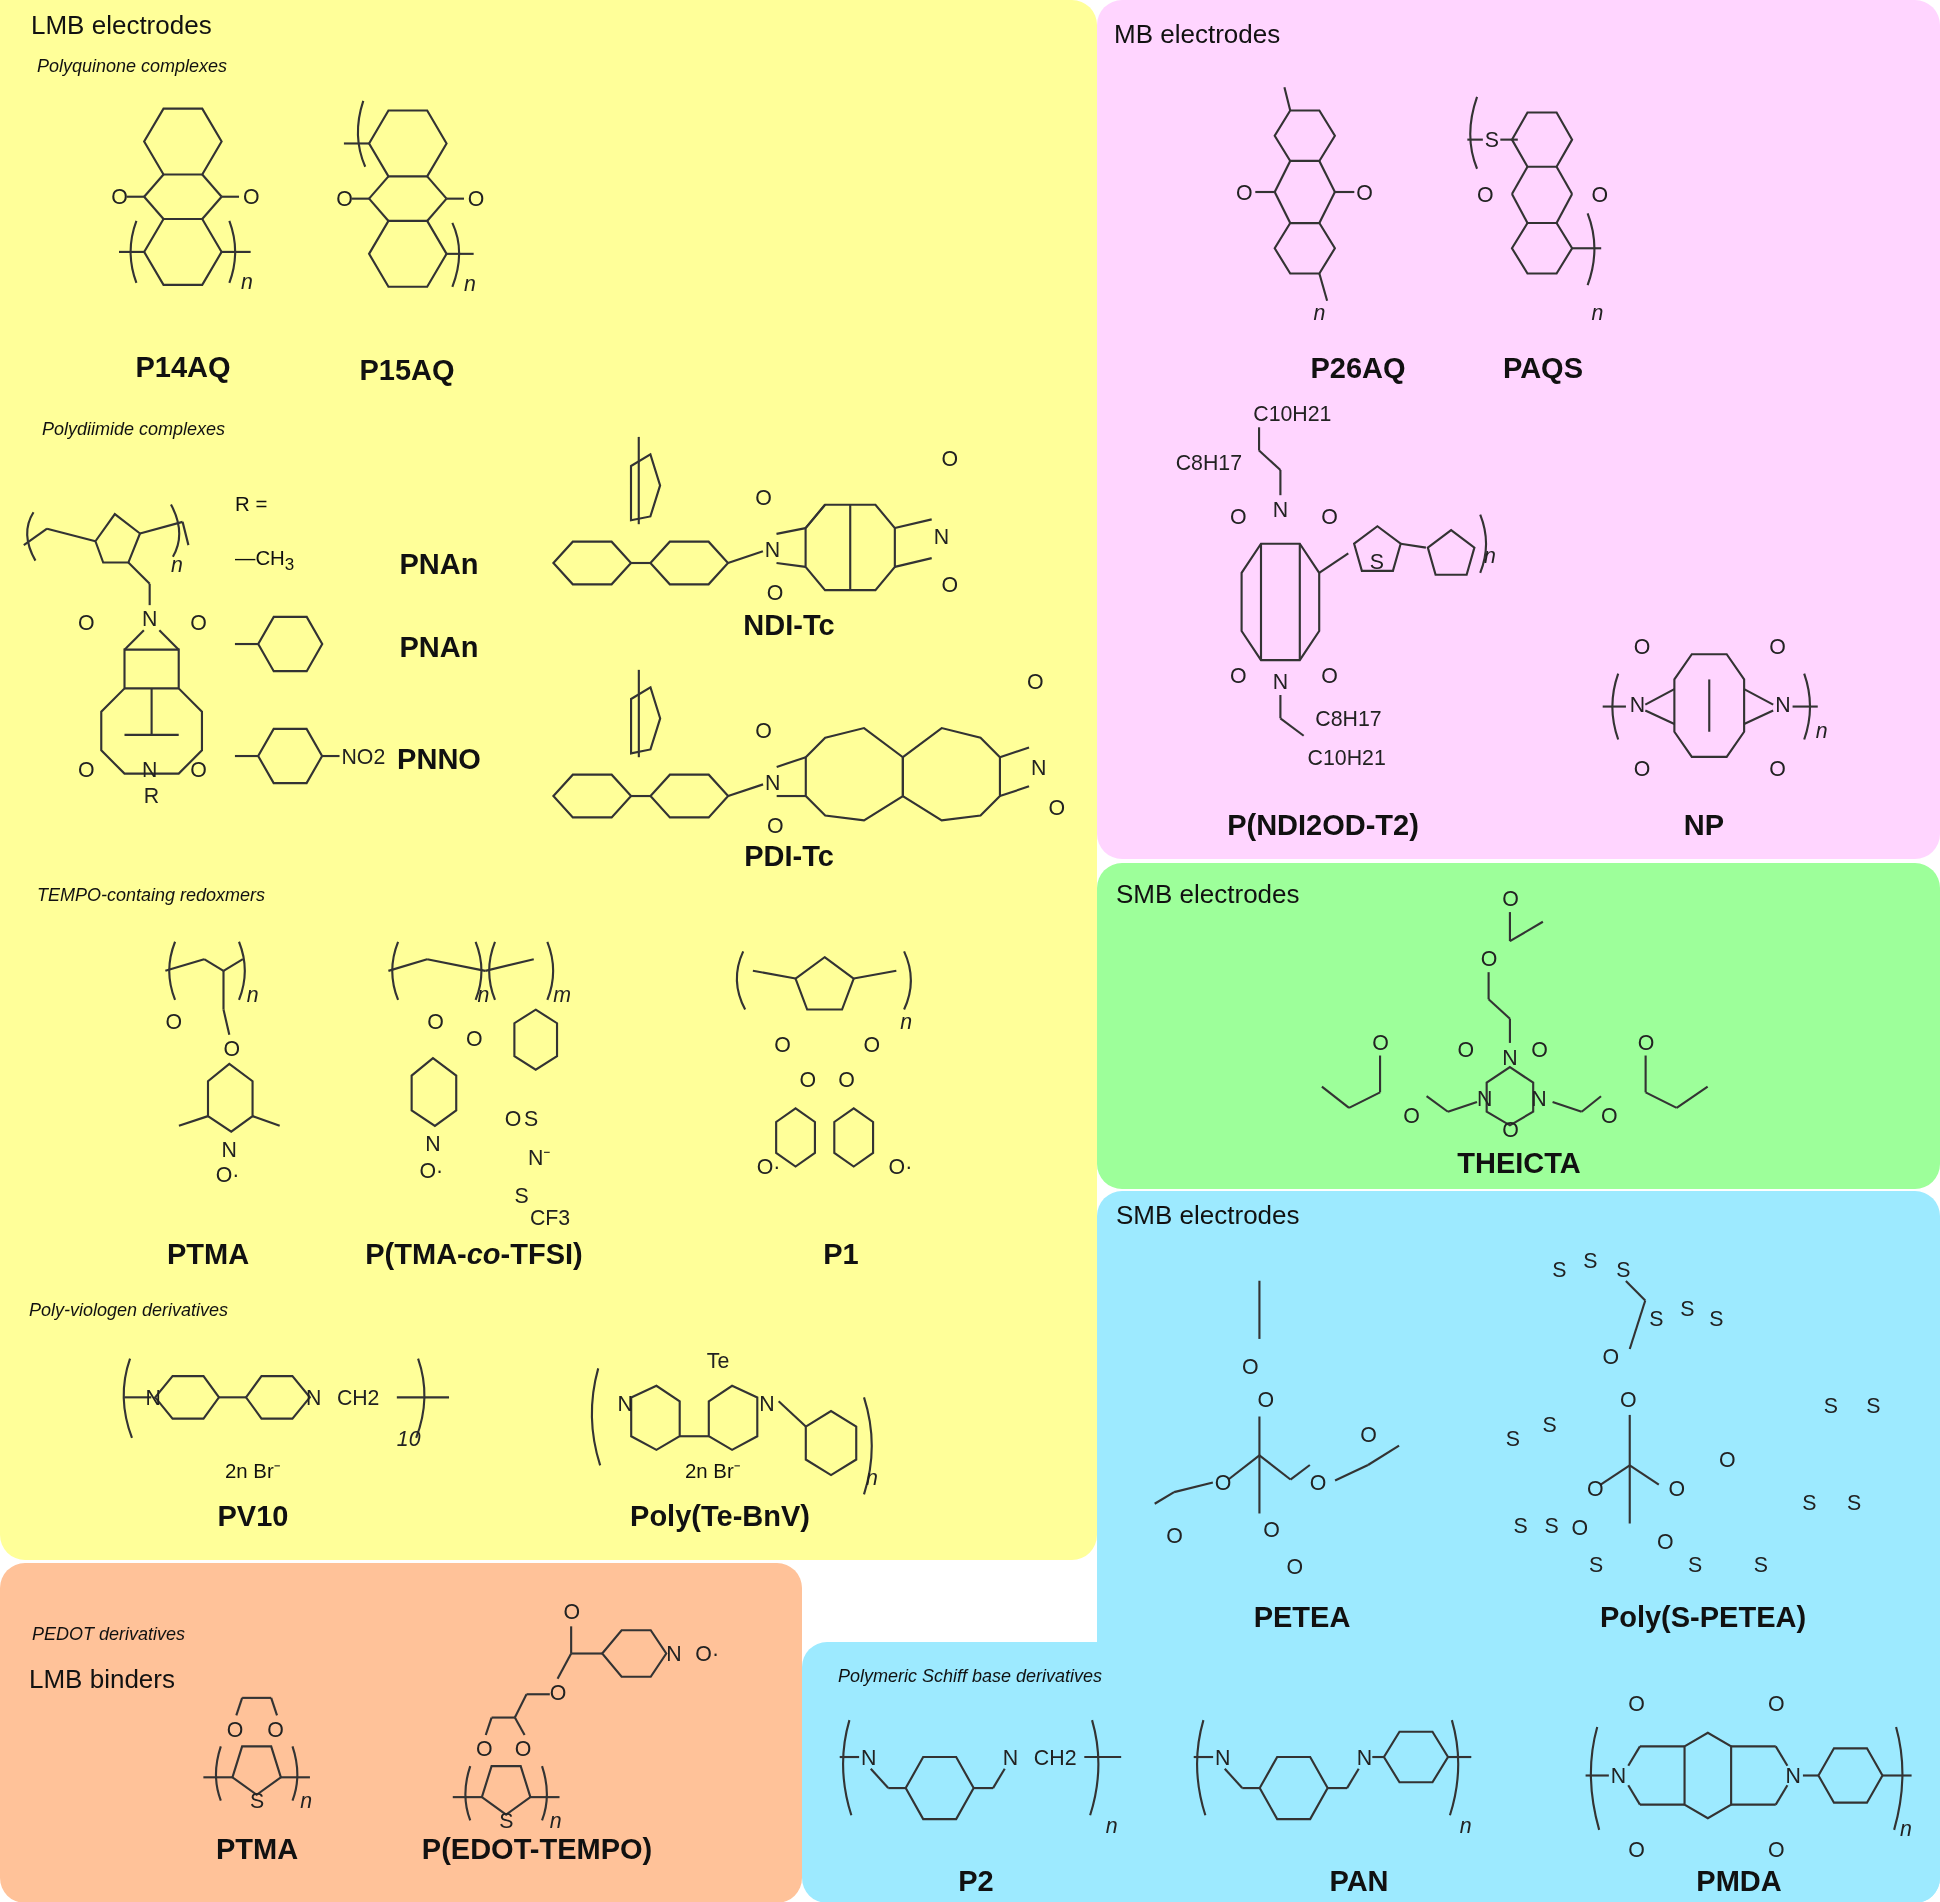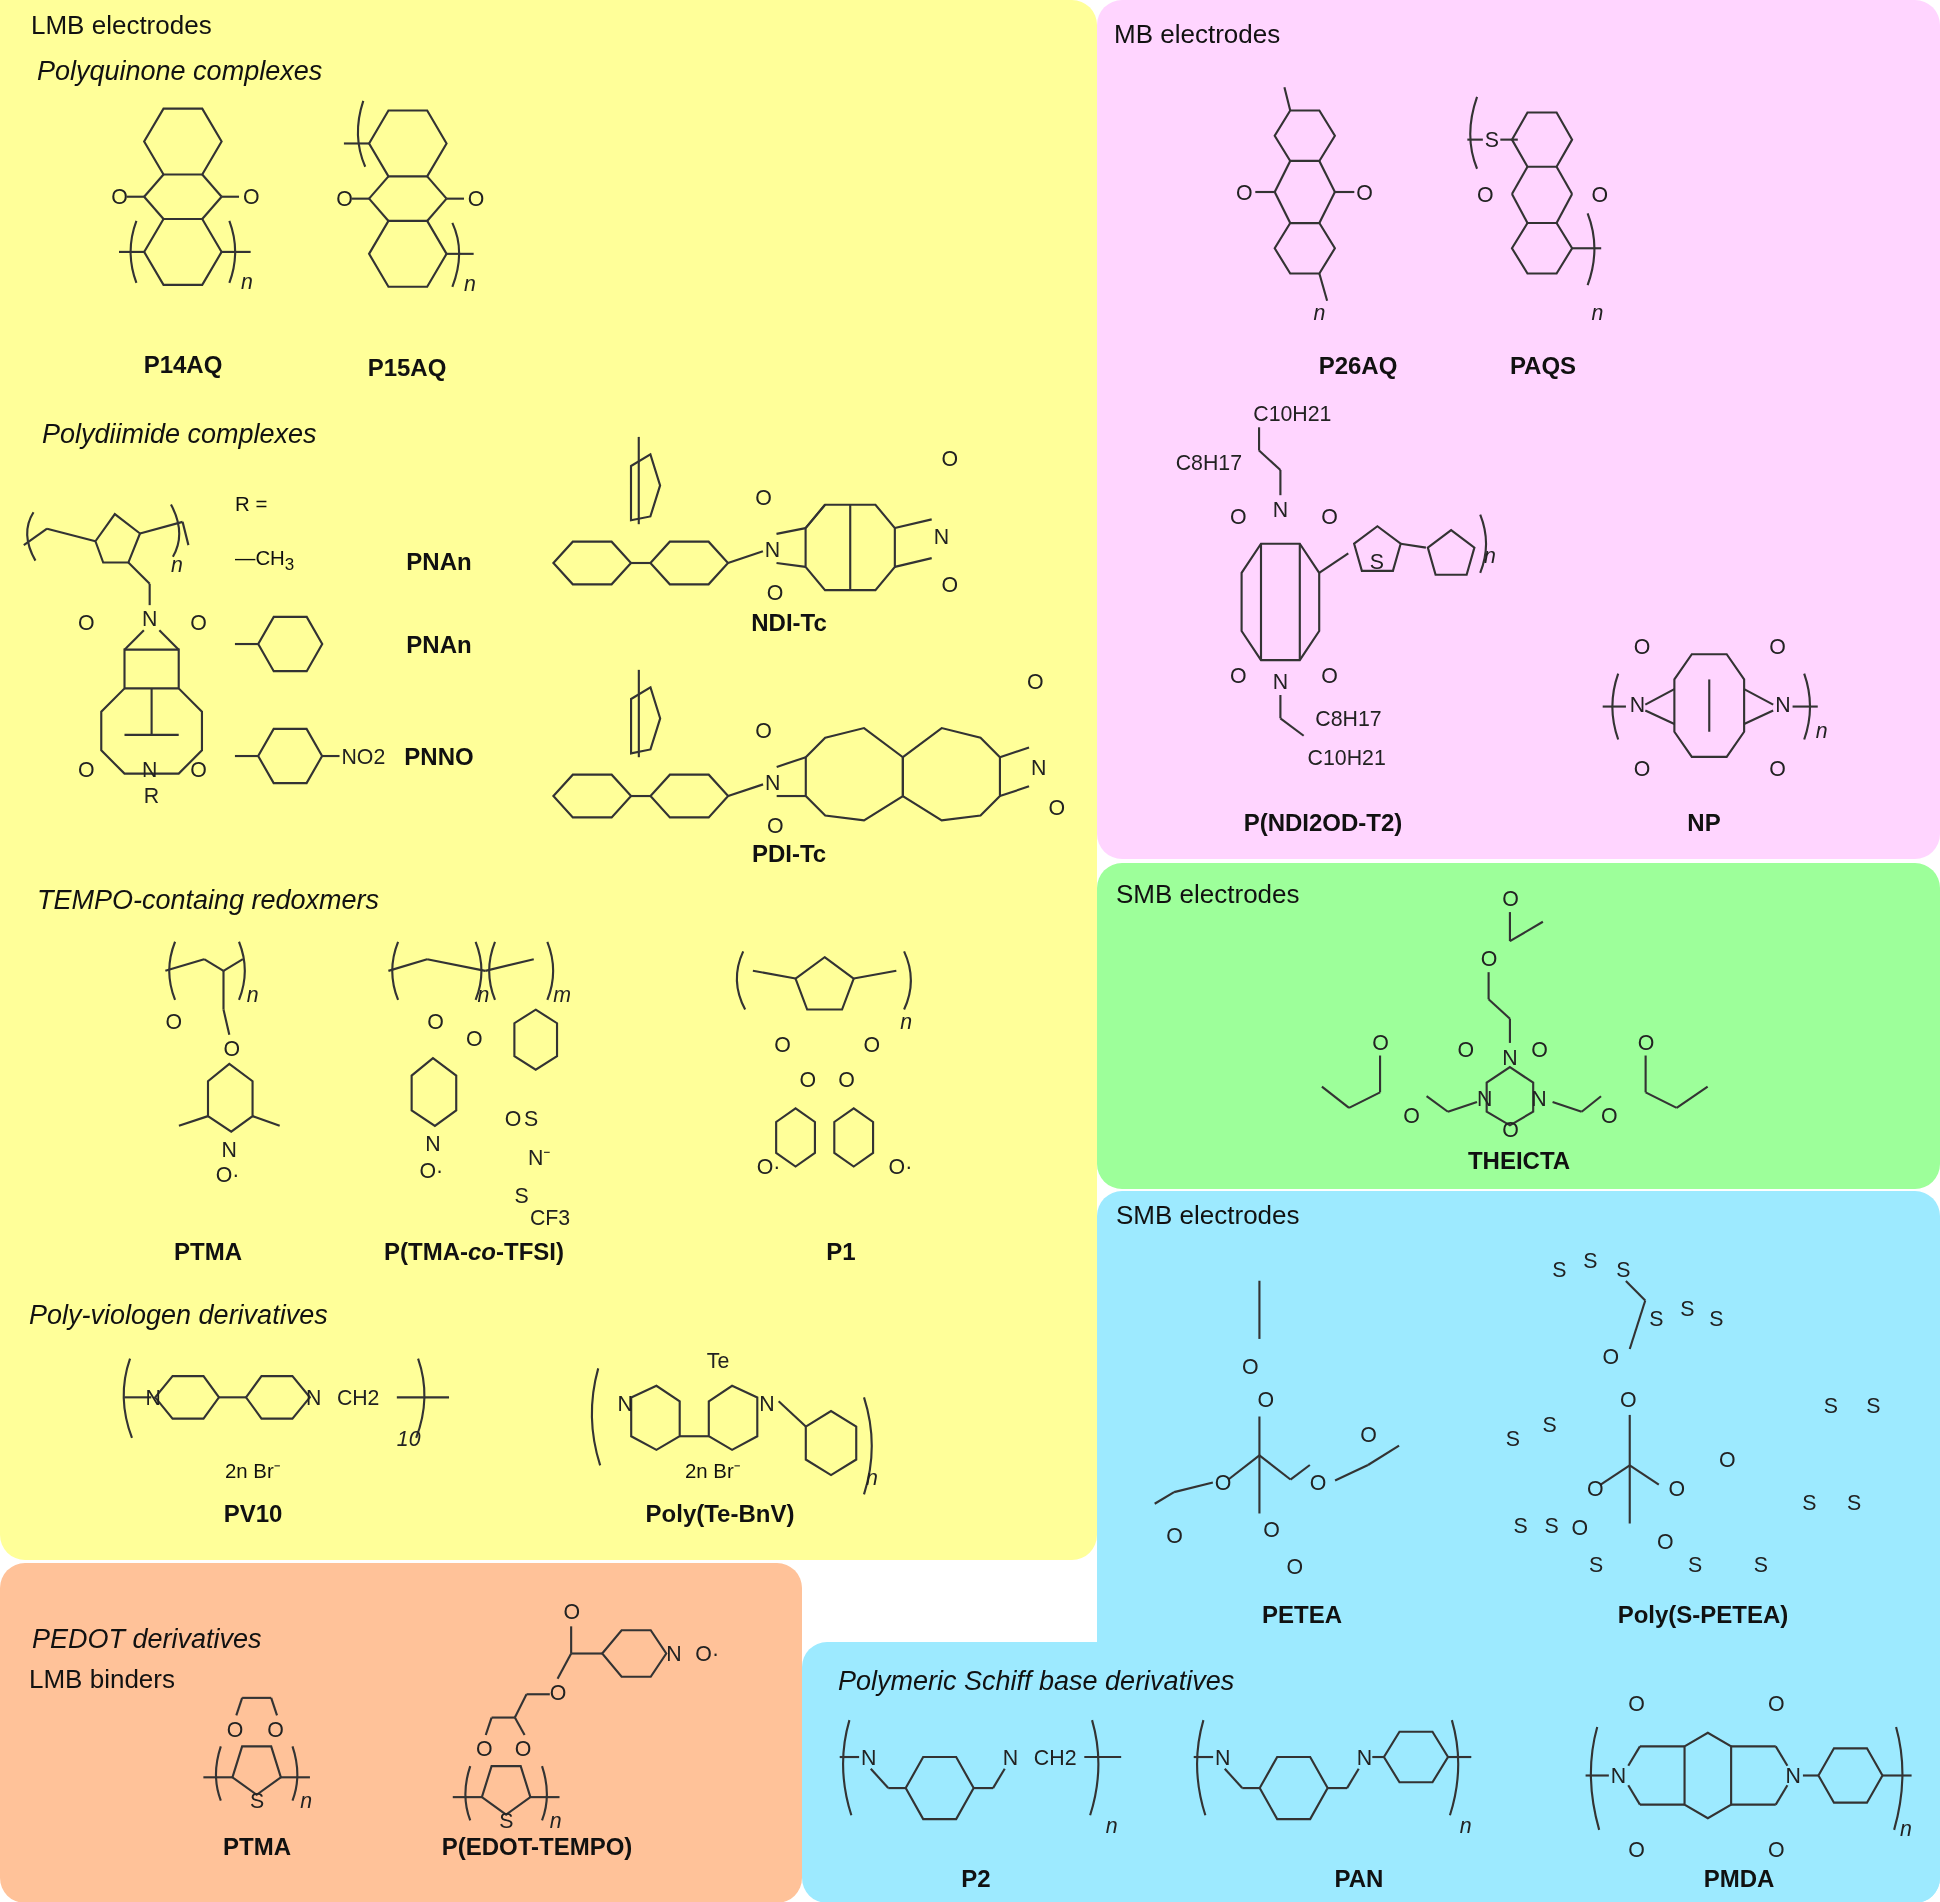"Polyquinone complexes" .subheading { font-size: 27px -> 18px }
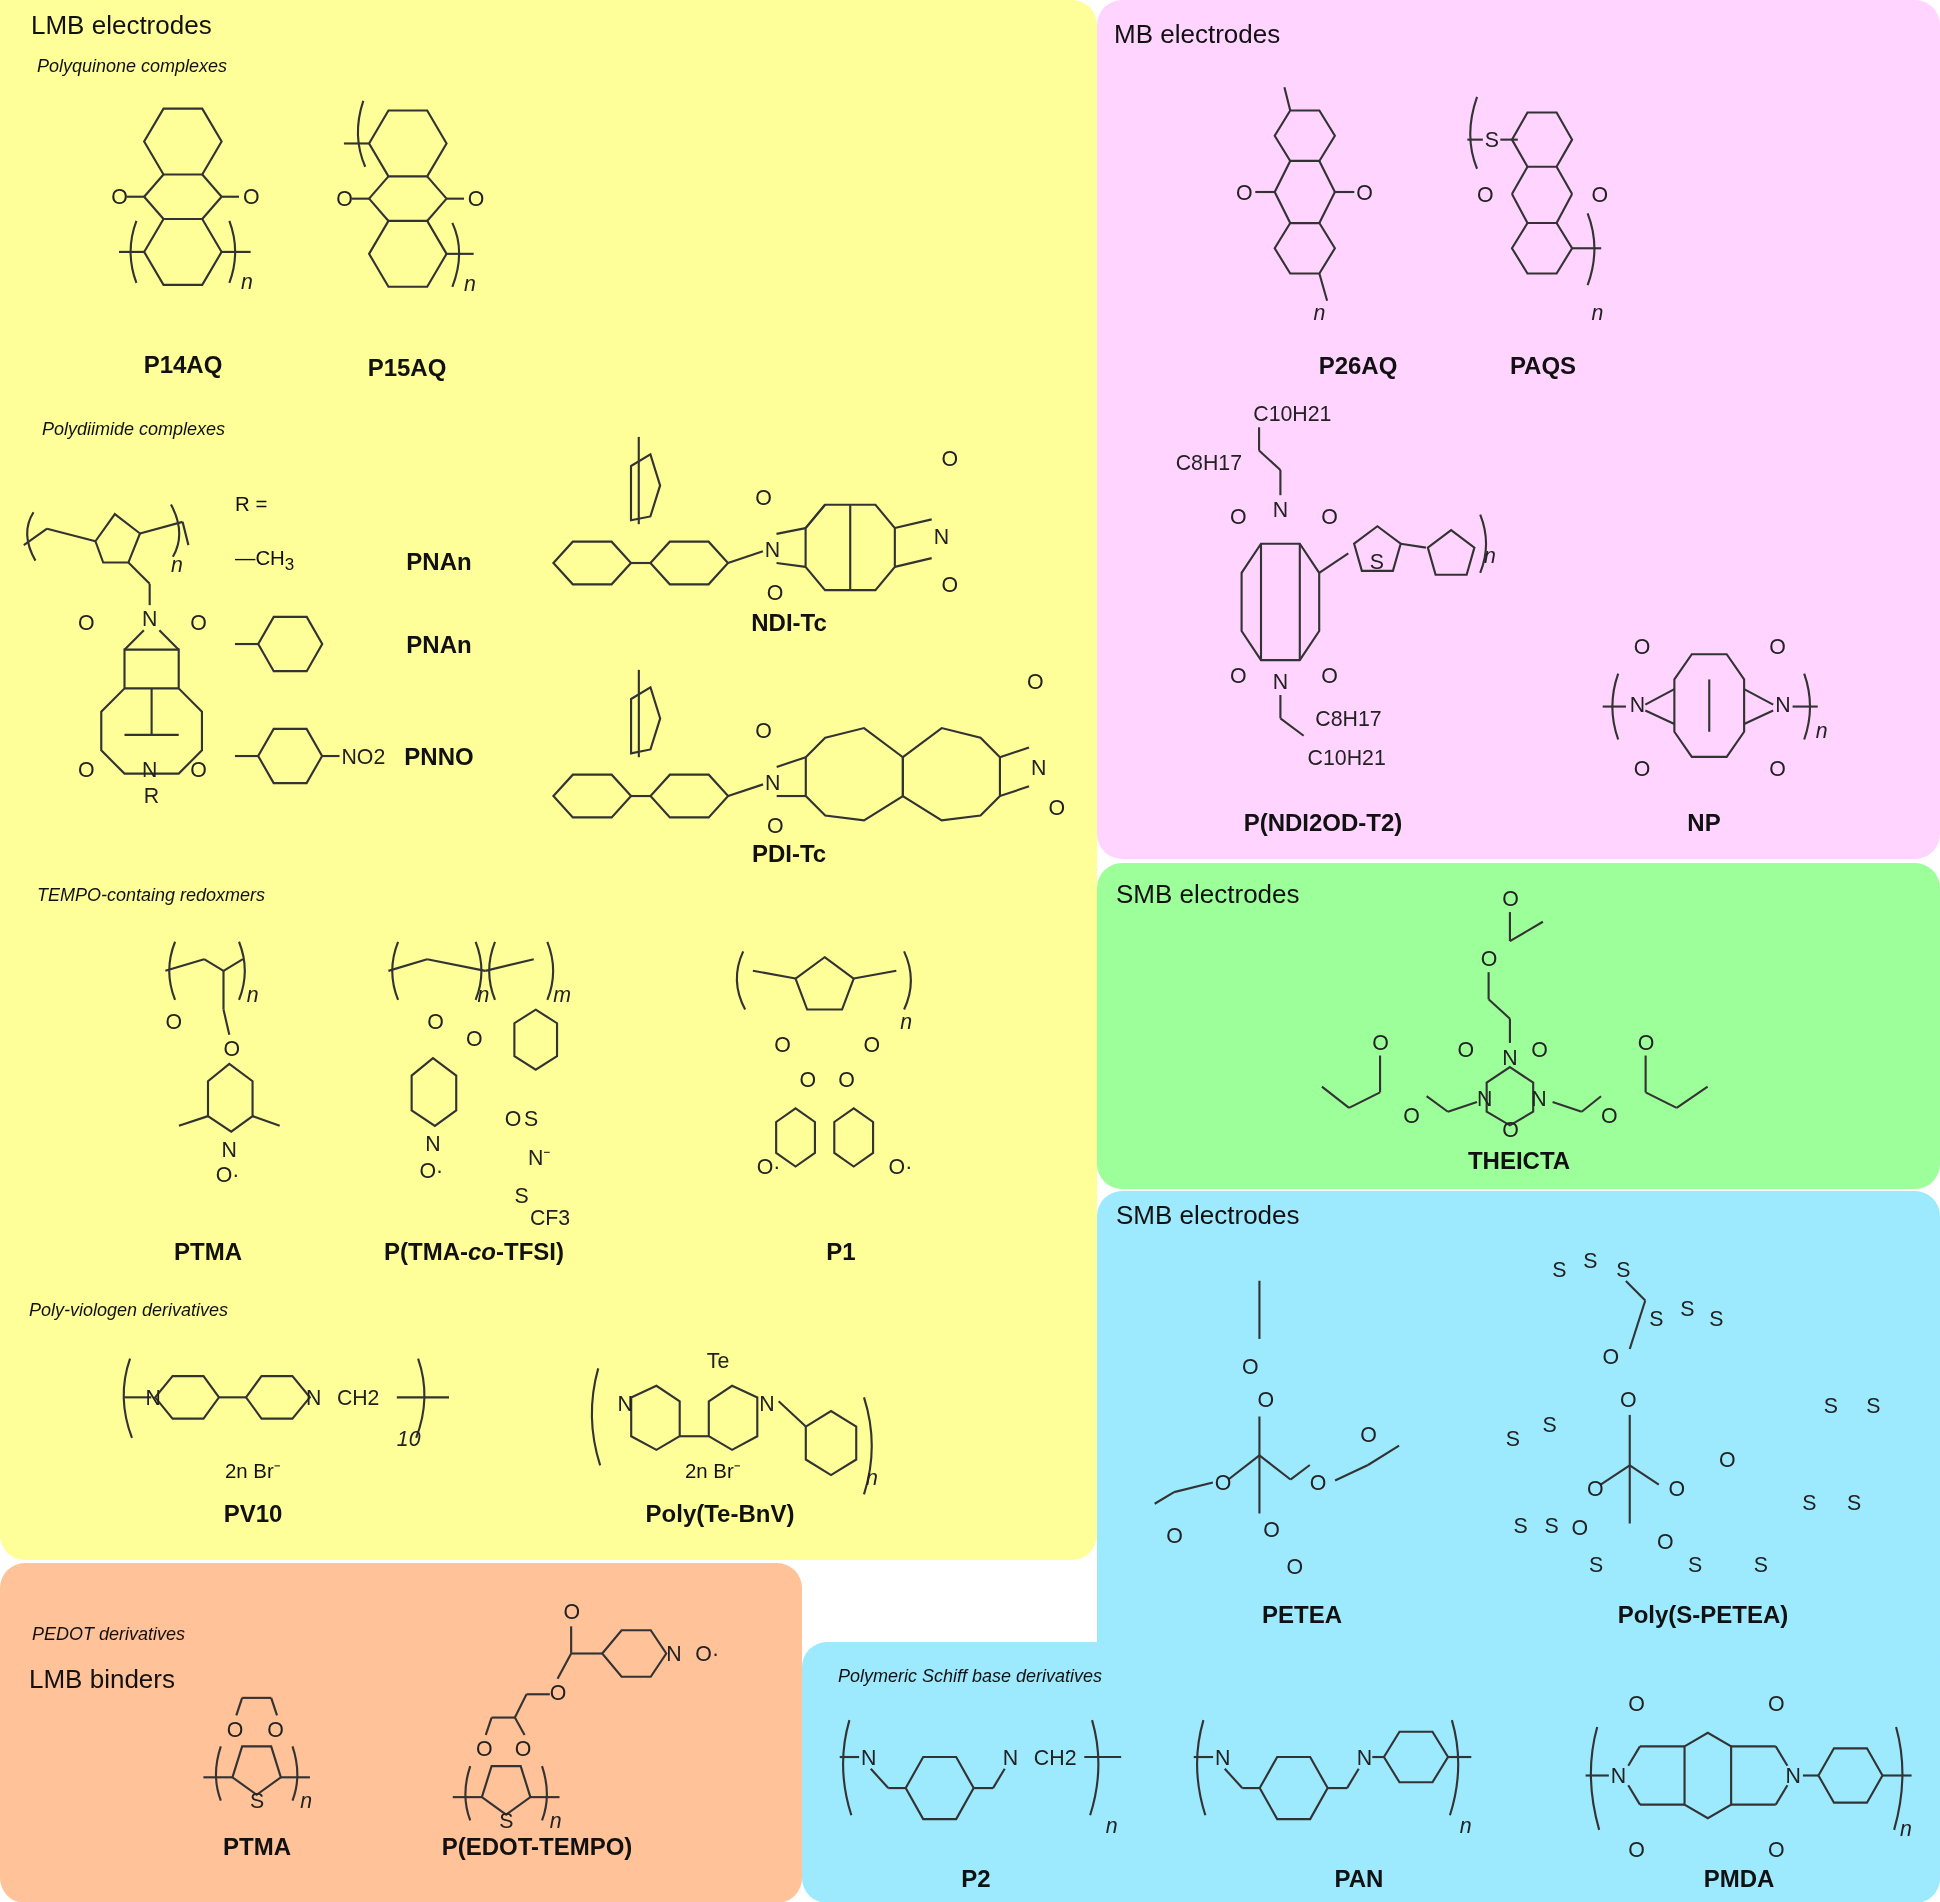"P14AQ" .label { font-size: 24px -> 29px }
